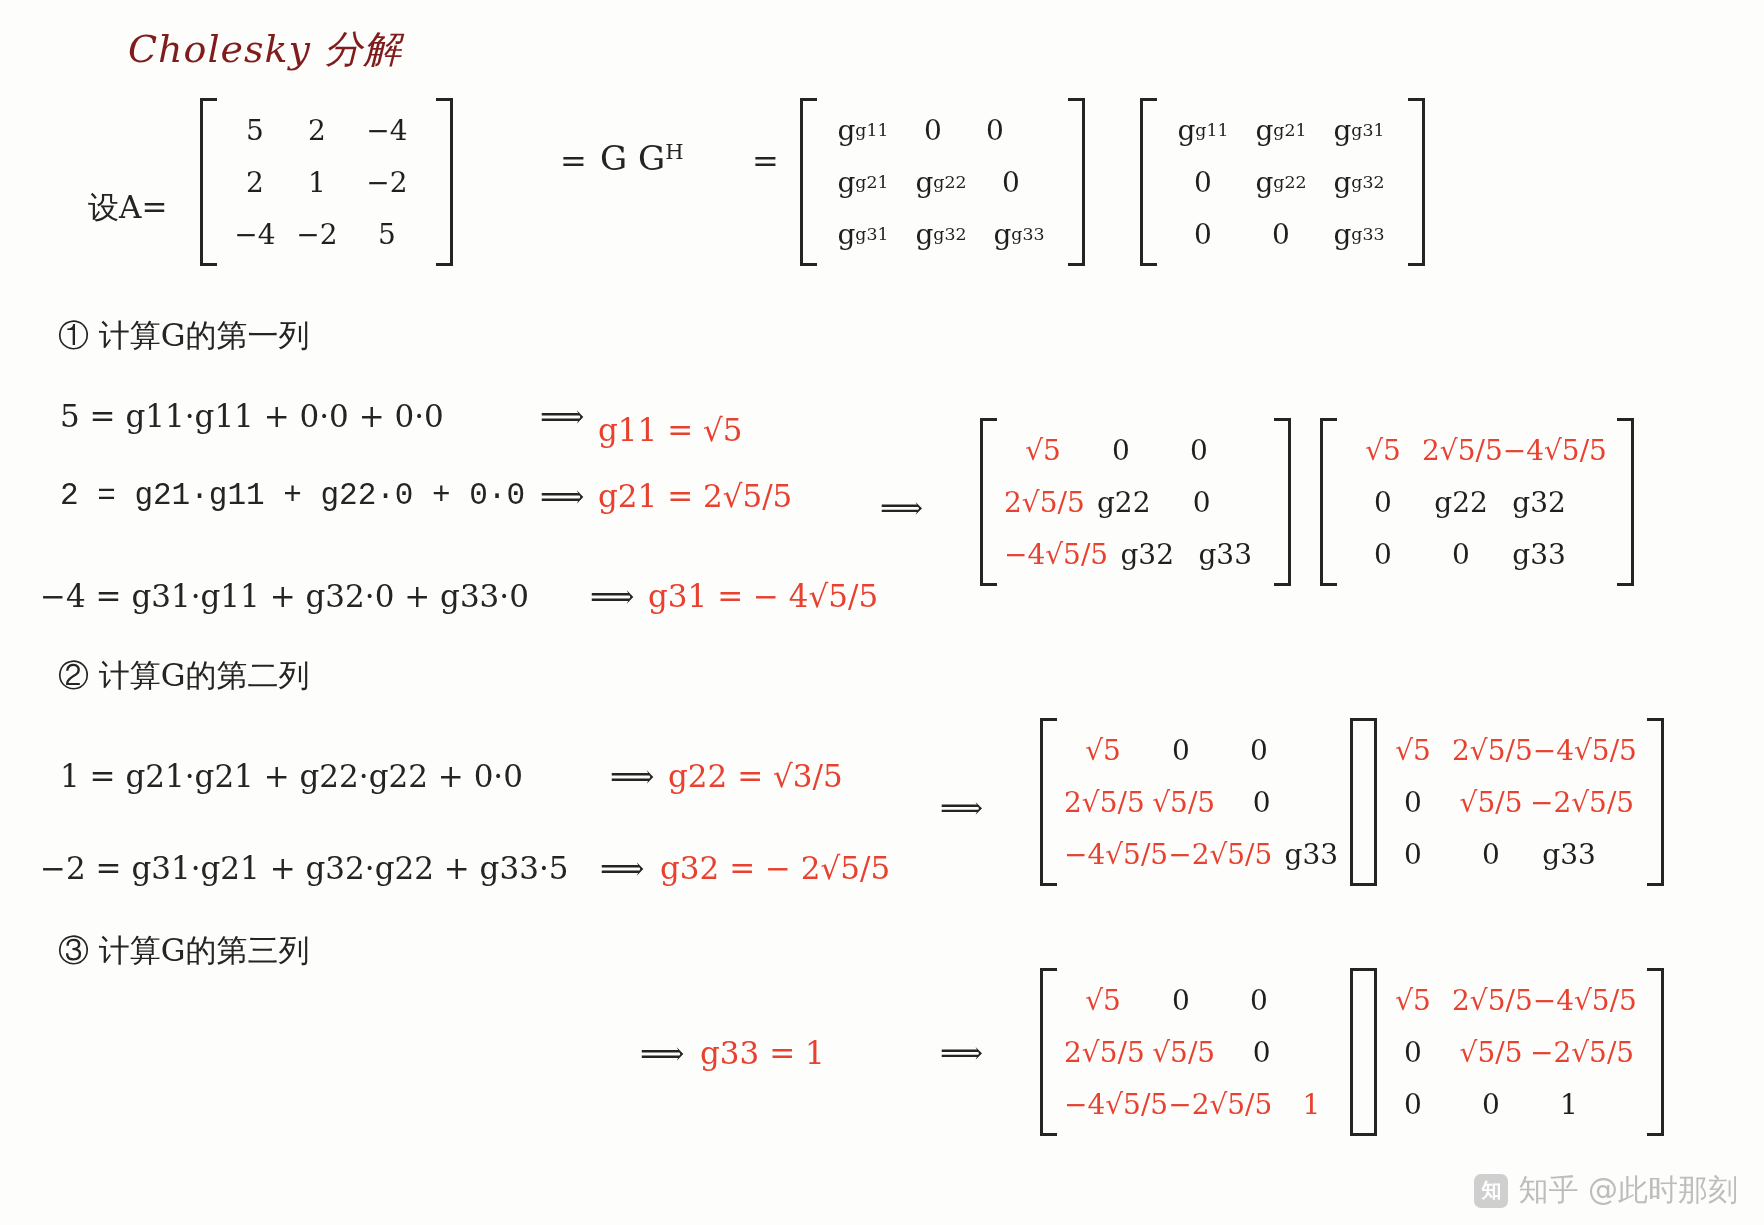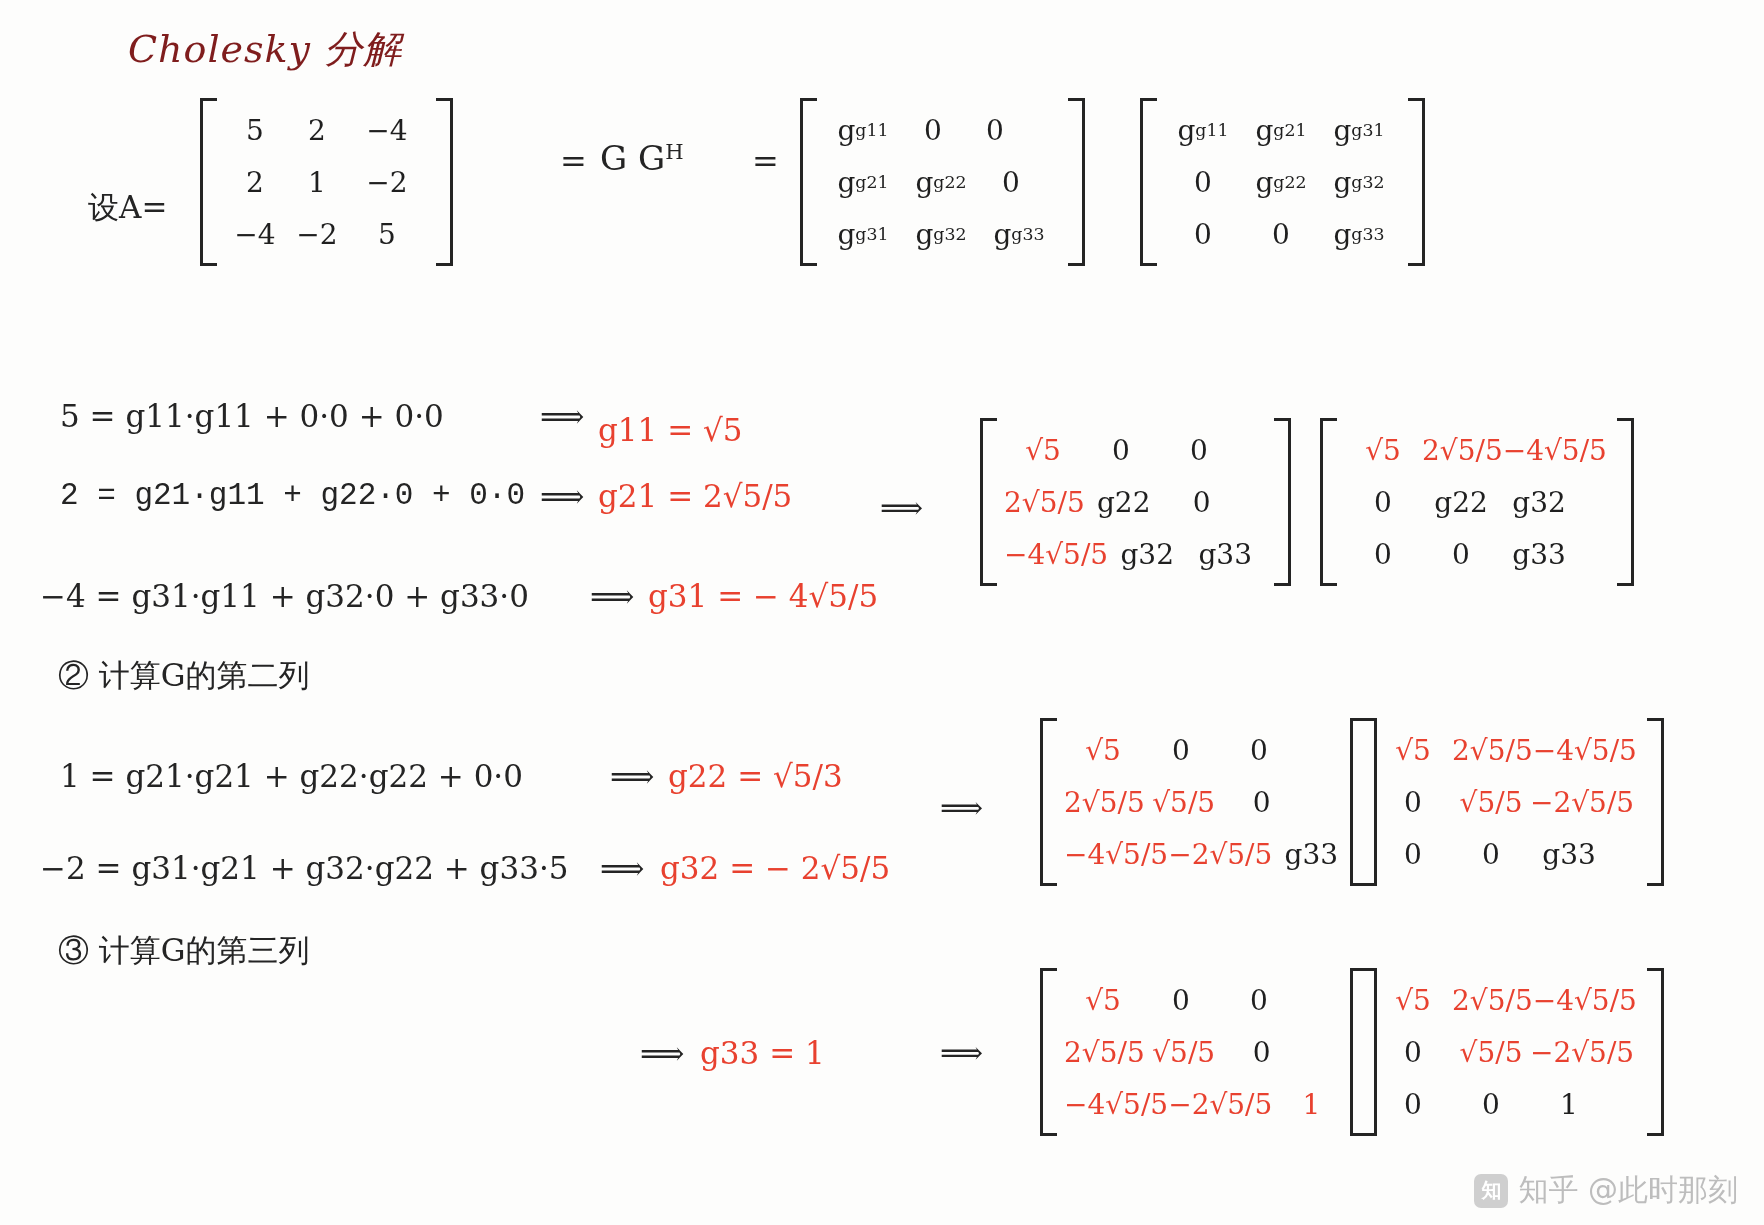"① 计算G的第一列" div.abs { html: none -> <div>① 计算G的第一列</div> }
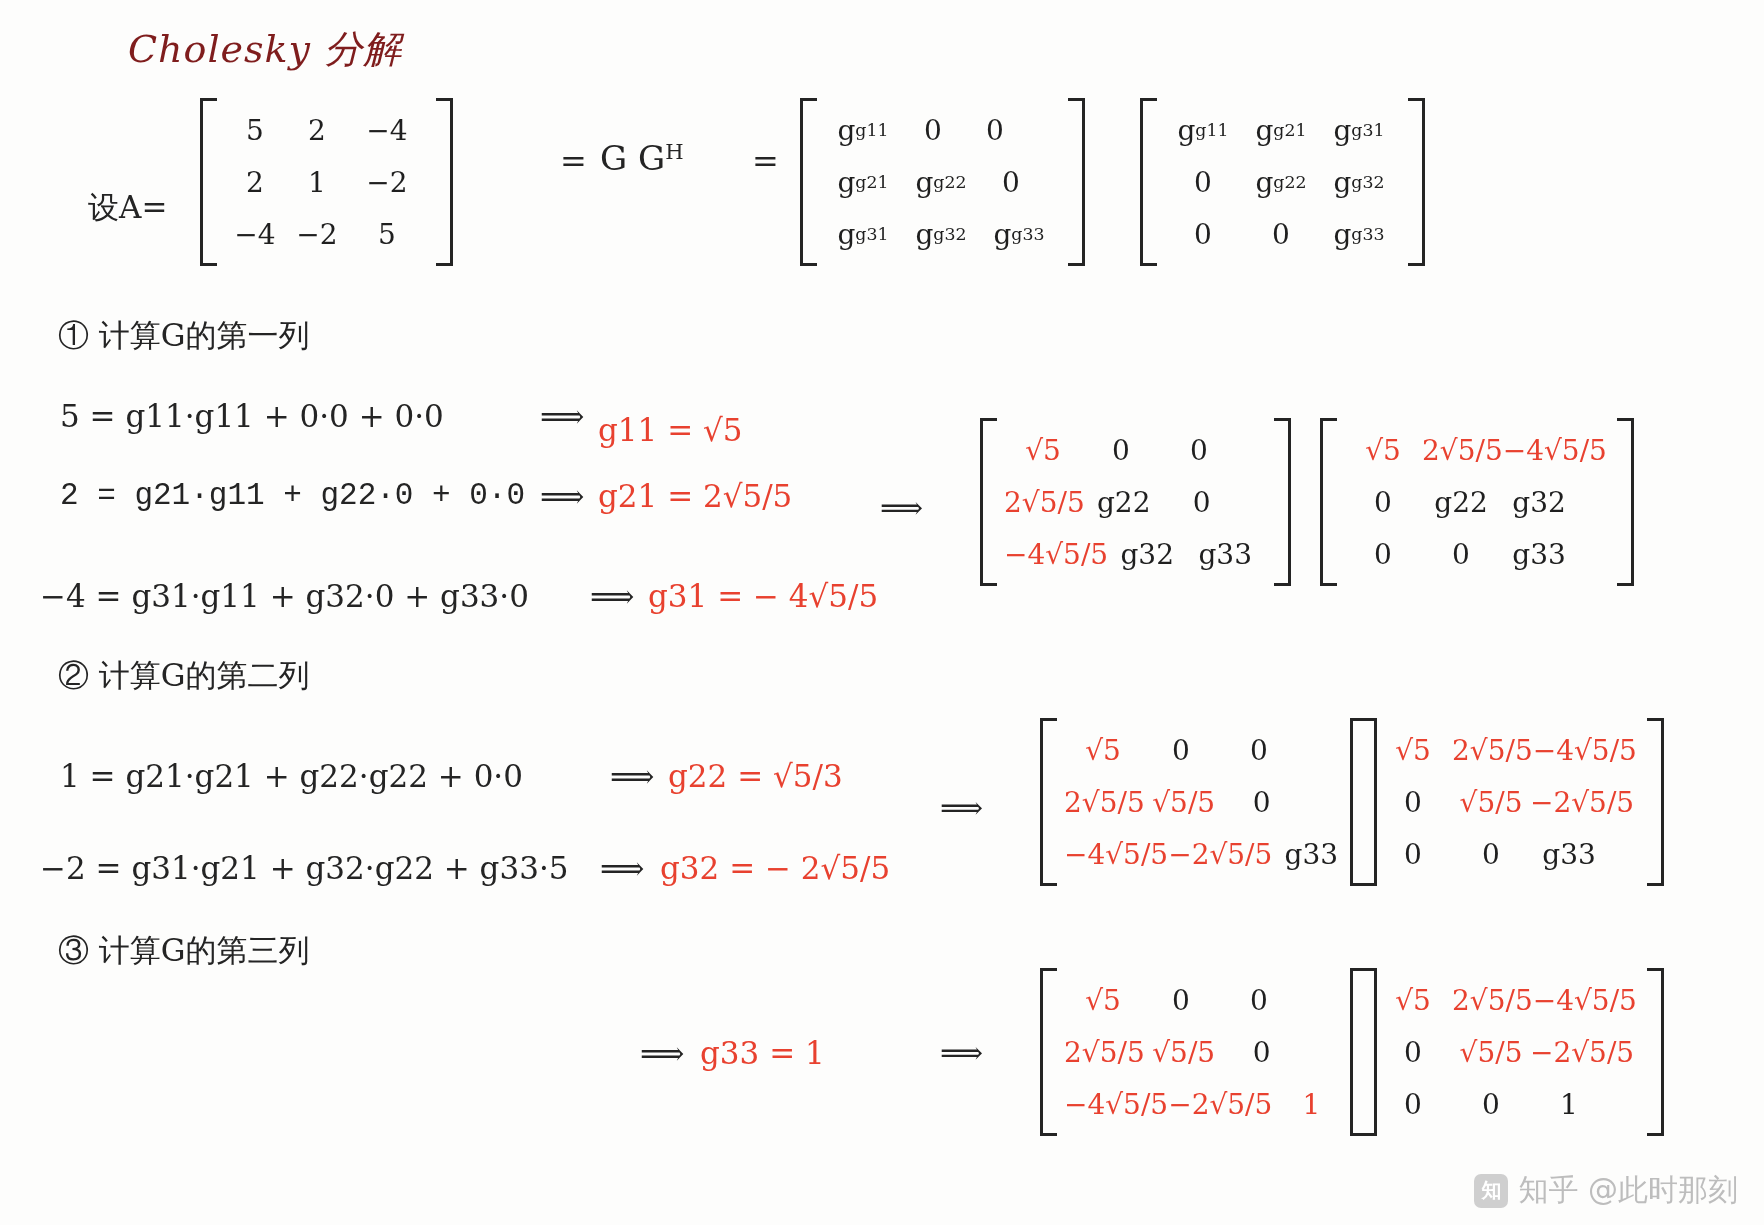"g22 = √5/3" div.abs { text: 5/3 -> 3/5 }
